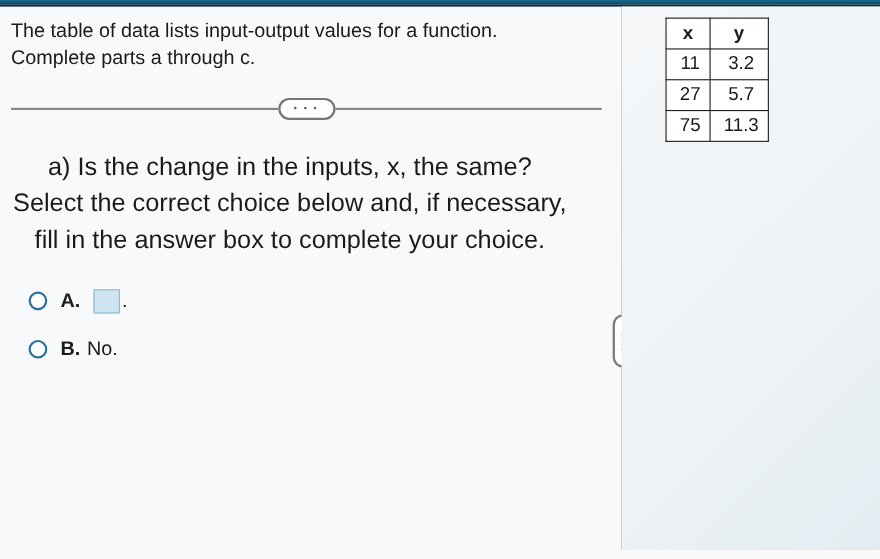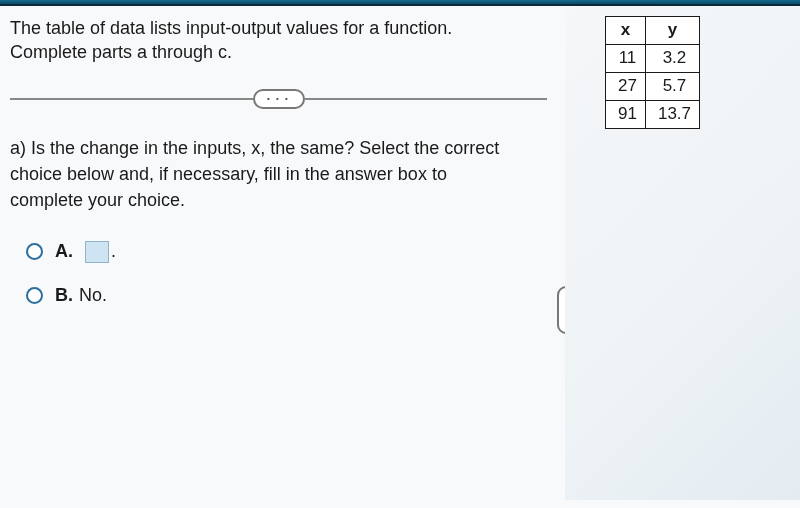"75" tr { html: none -> <tr> <td>75</td> <td>11.3</td> </tr> }
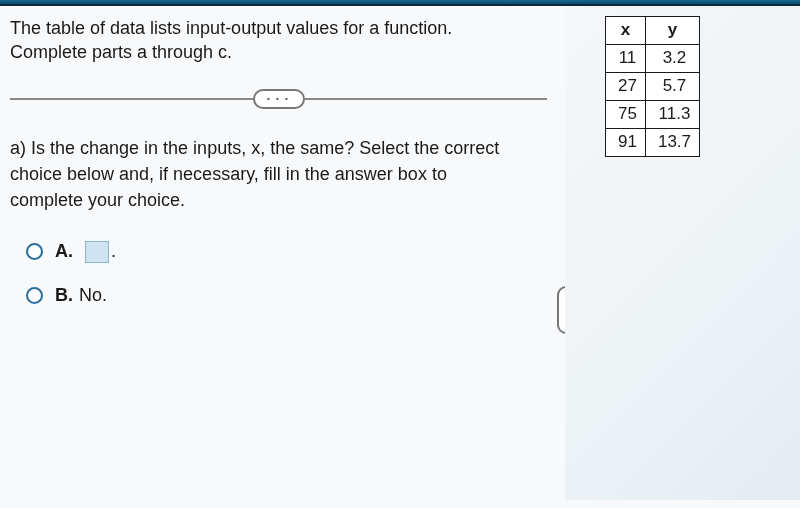"a) Is the change in" .part-q { font-size: 18px -> 23px; text-align: none -> center }
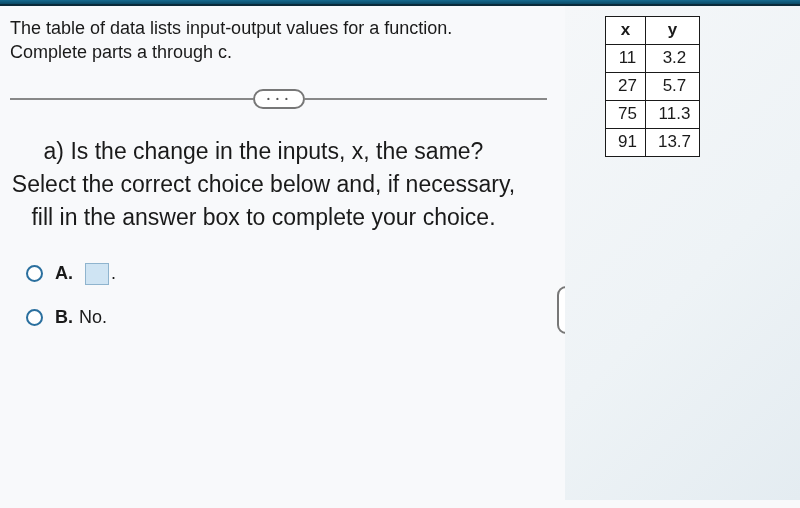"91" tr { html: <tr> <td>91</td> <td>13.7</td> </tr> -> none }
